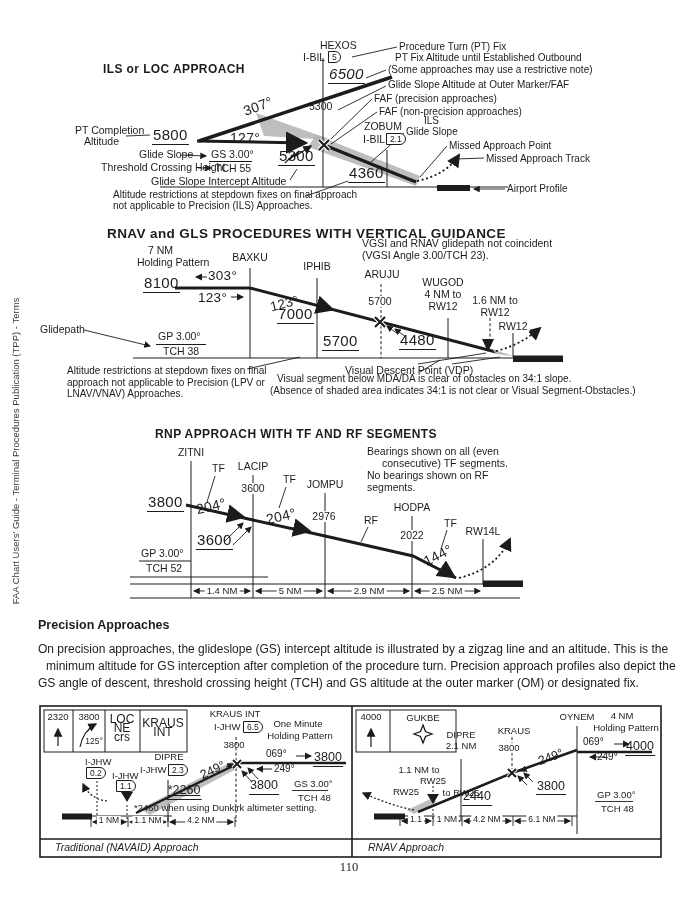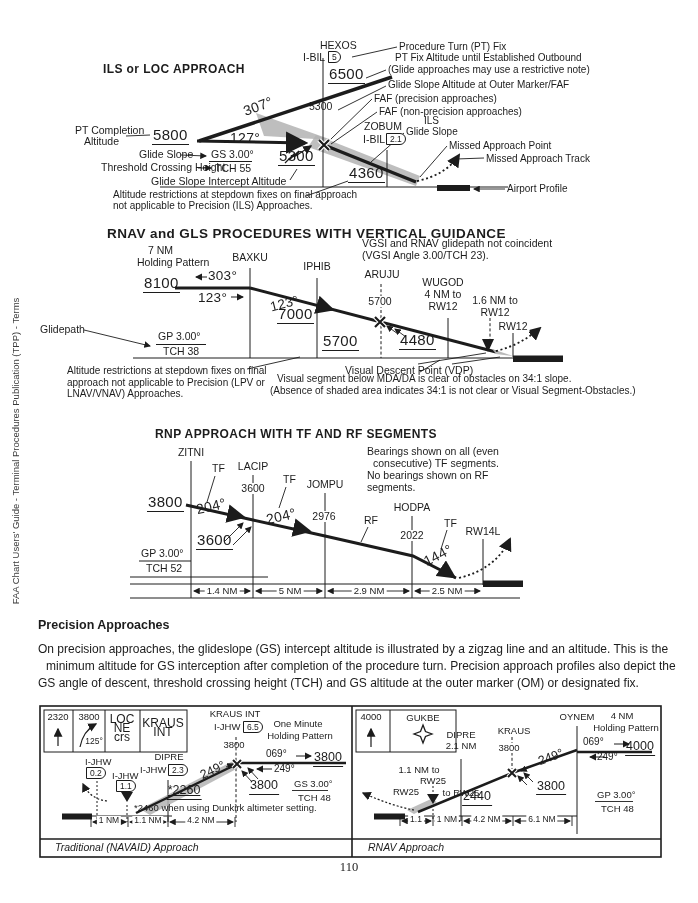"6500" div.p { font-style: none -> italic }
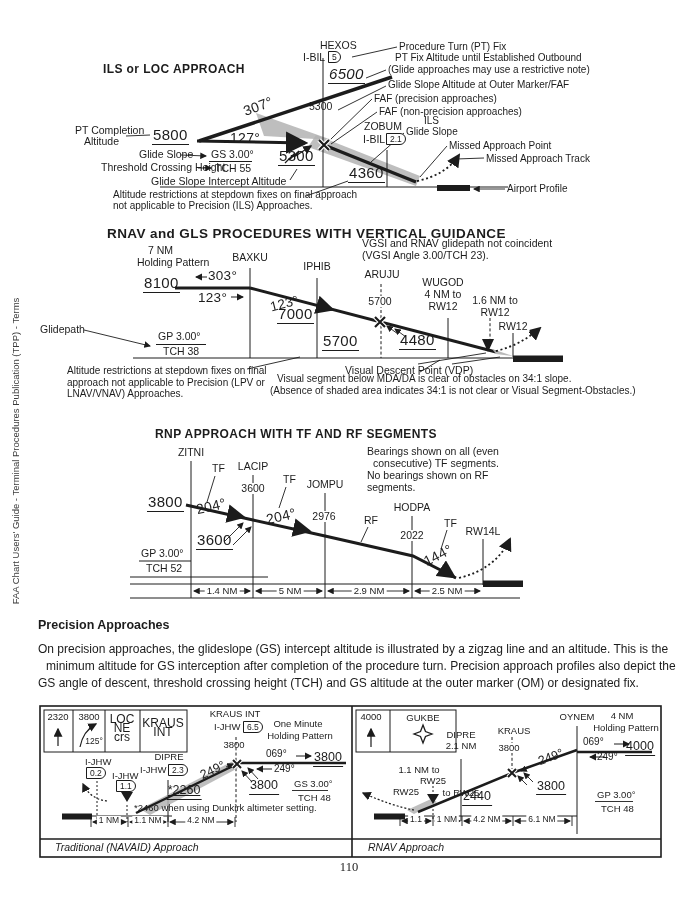"(Glide approaches may use a" div.p { text: Glide -> Some }
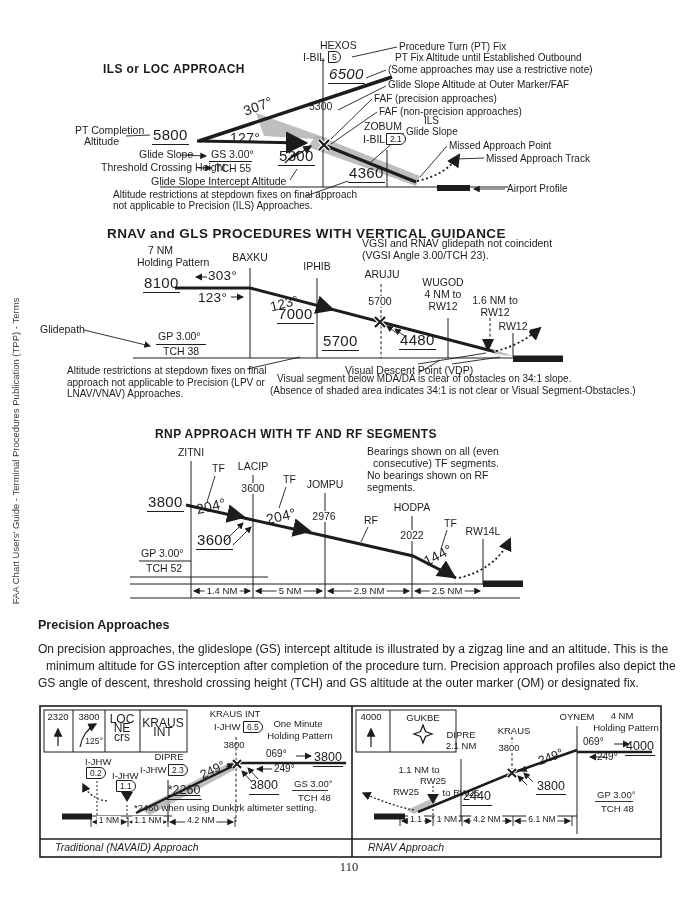"consecutive) TF segments." div.p { left: 373px -> 382px }
